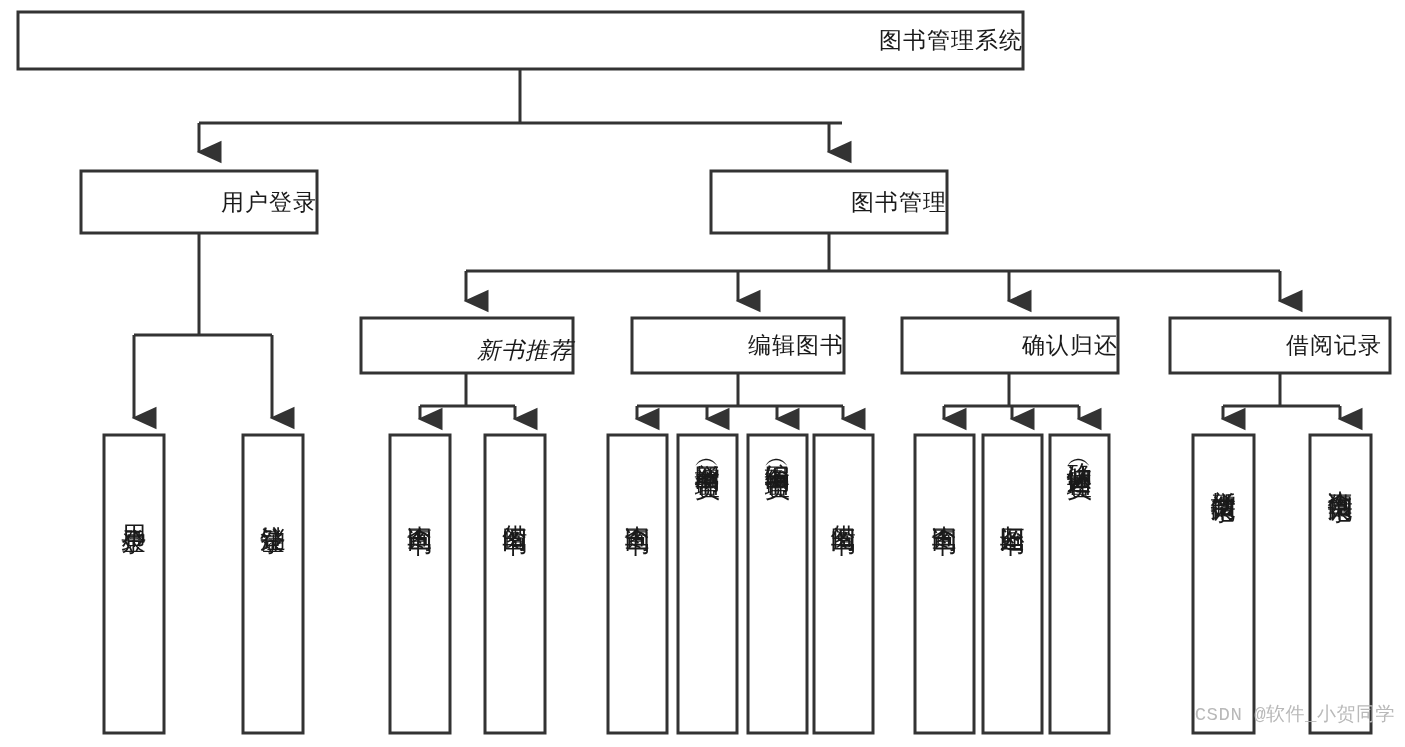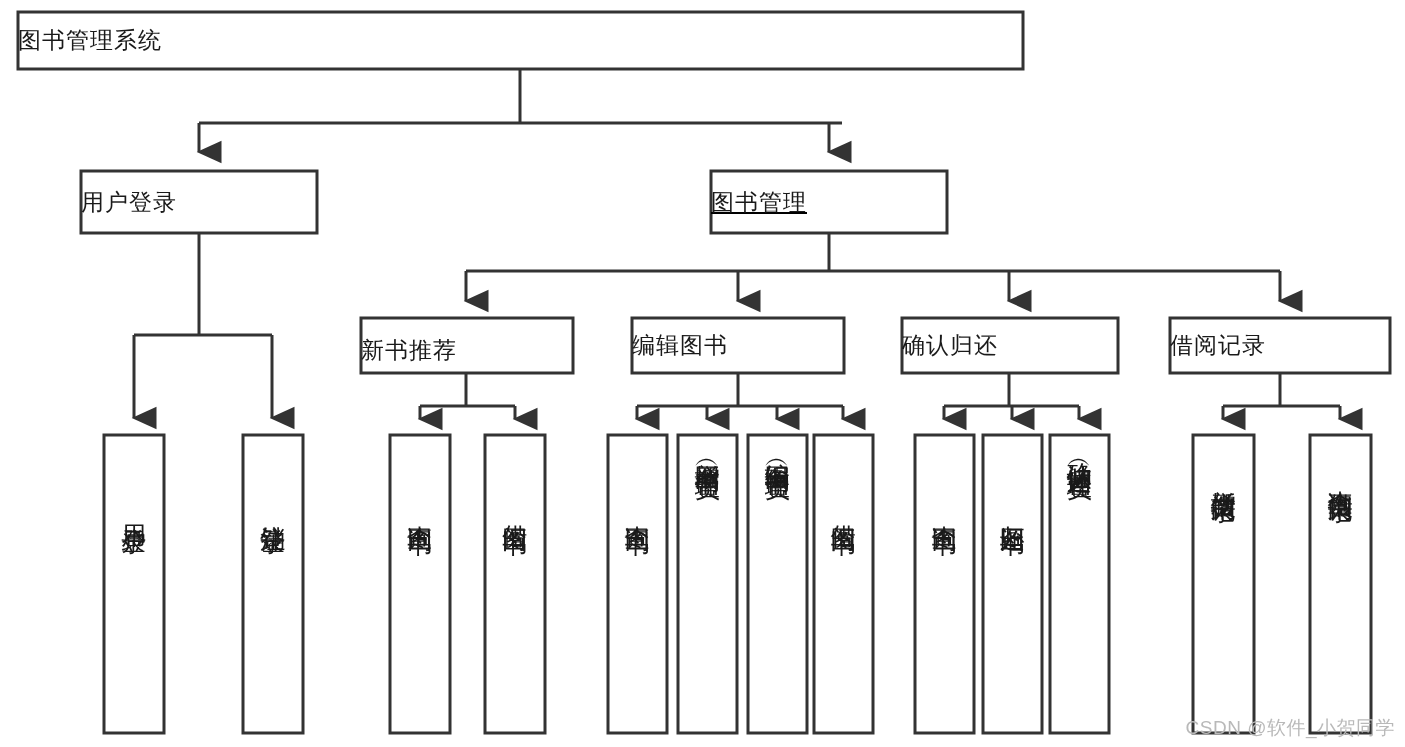"图书管理系统" .hlabel-wrap { justify-content: flex-start -> flex-end }
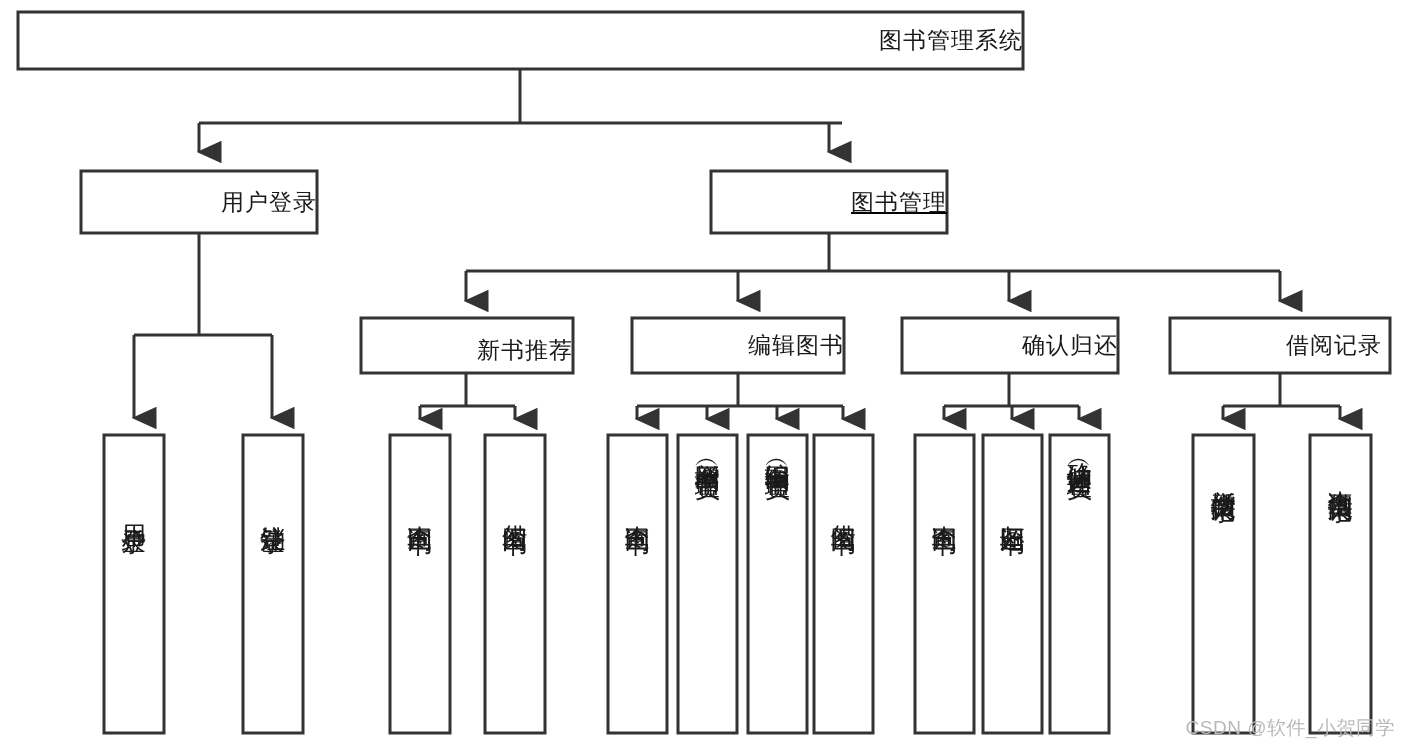"图书管理" div.hlabel-wrap { text-decoration: underline -> none }
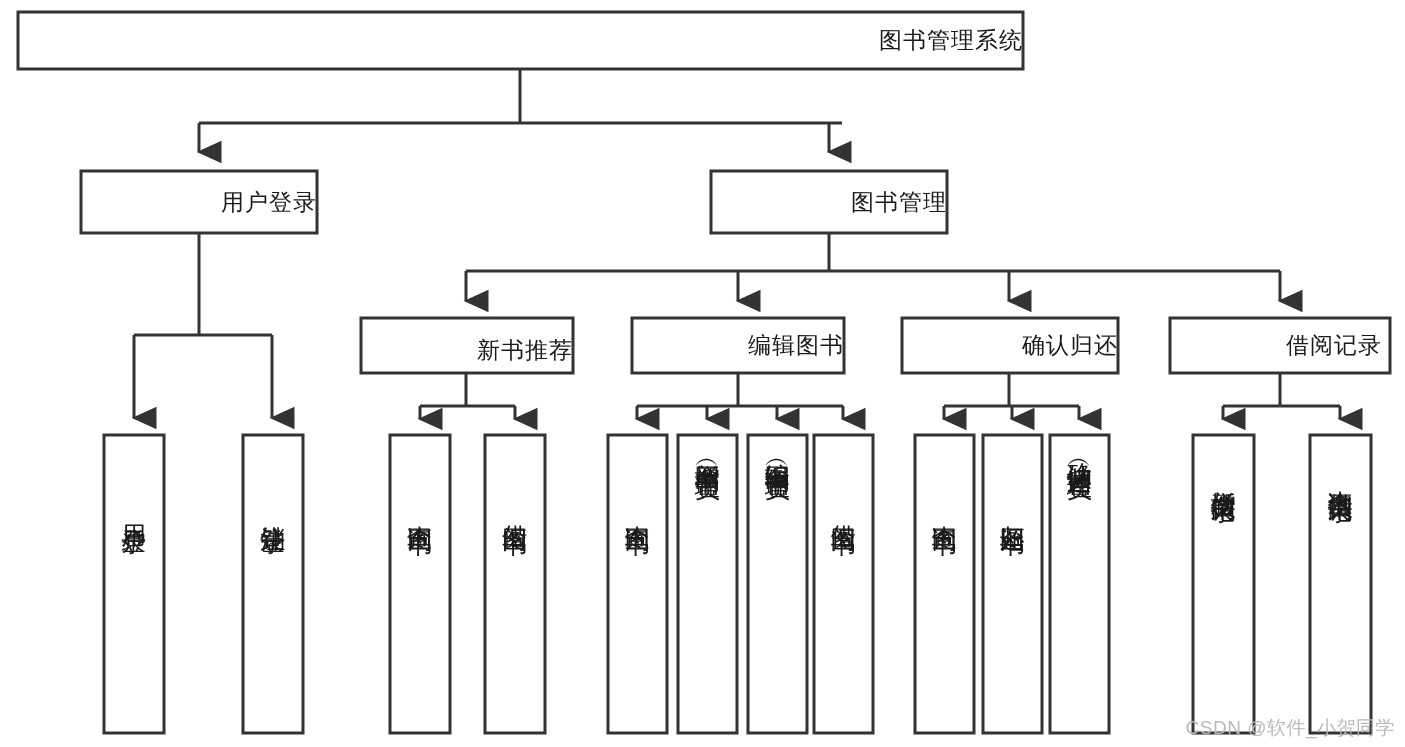"新书推荐" div.hlabel-wrap { font-style: none -> italic }
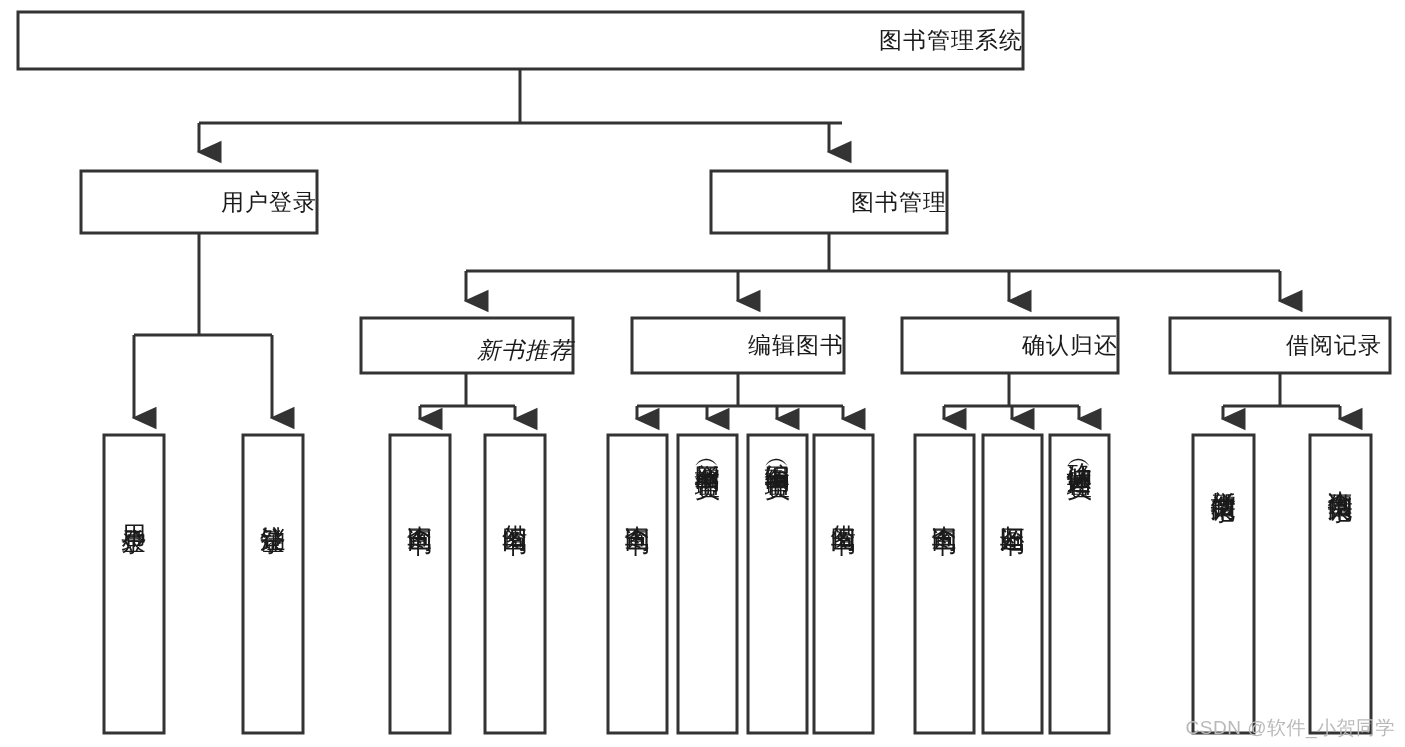"CSDN @软件_小贺同学" .watermark { bottom: 6px -> 20px; font-family: Liberation Sans, sans-serif -> Liberation Mono, monospace }
